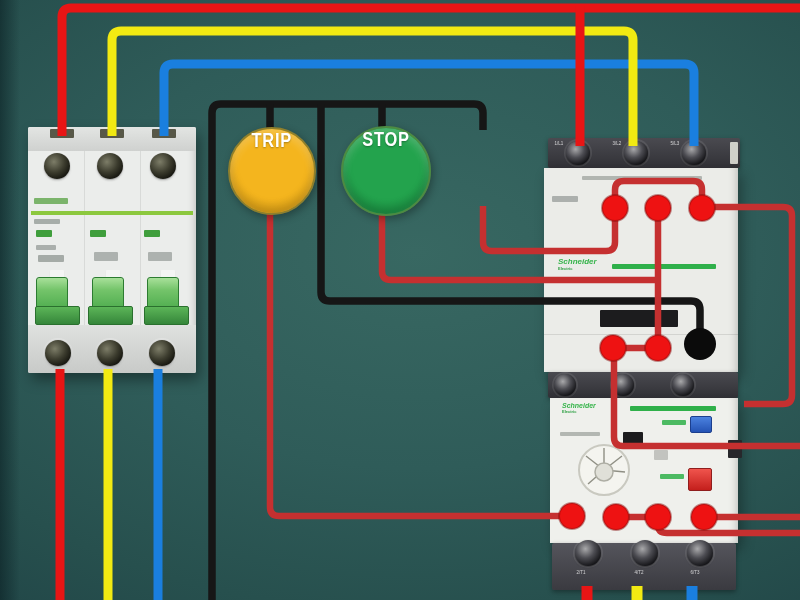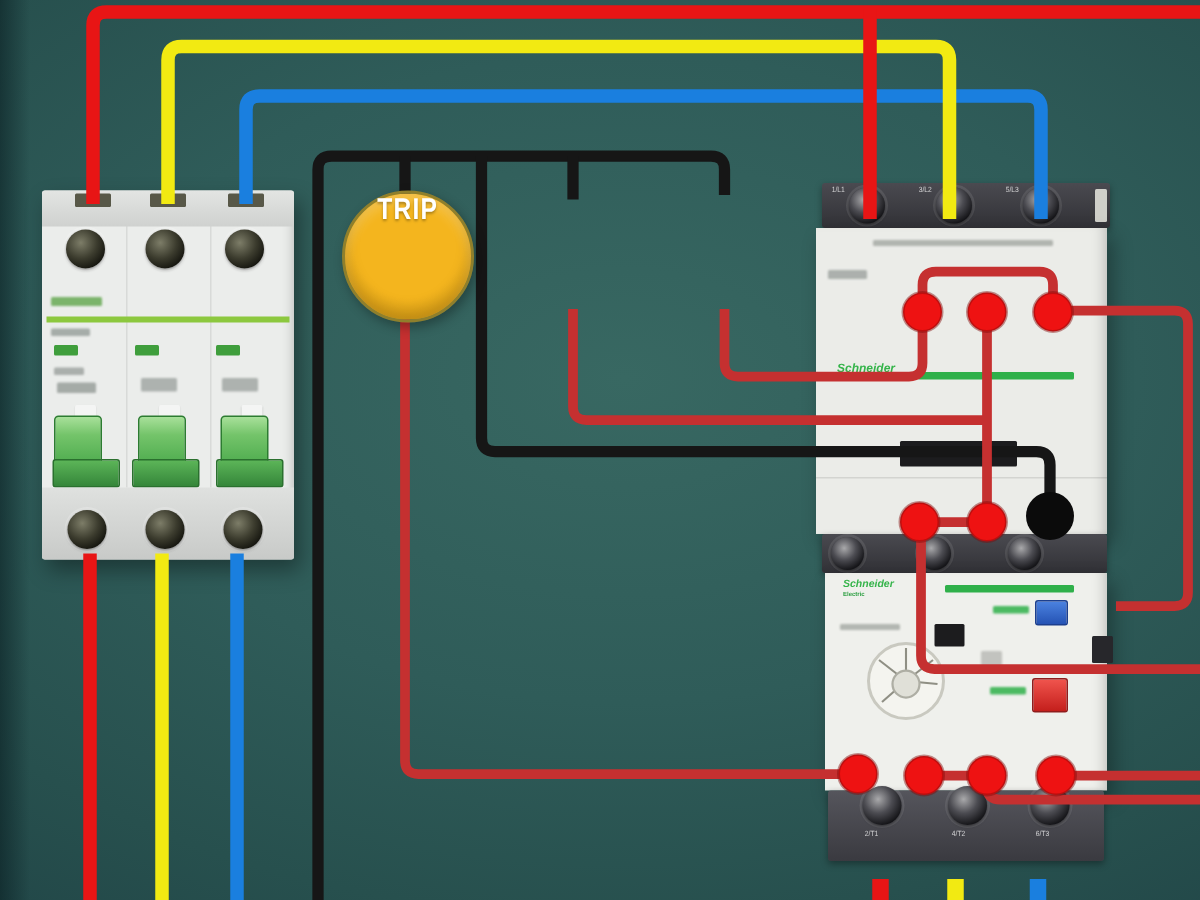"STOP" div.pushbtn { html: none -> <div> <span>STOP</span> </div> }
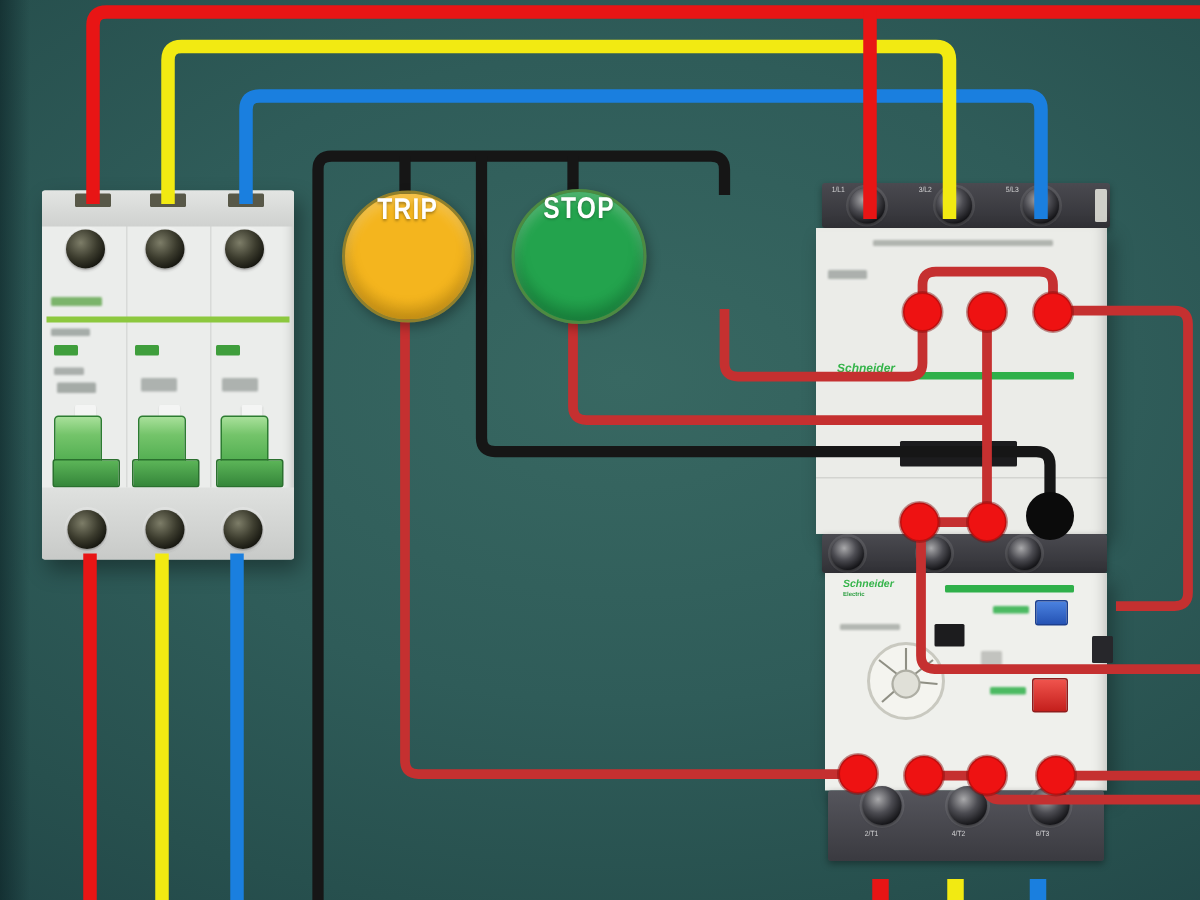"Schneider" .assembly { top: 122px -> 138px }
